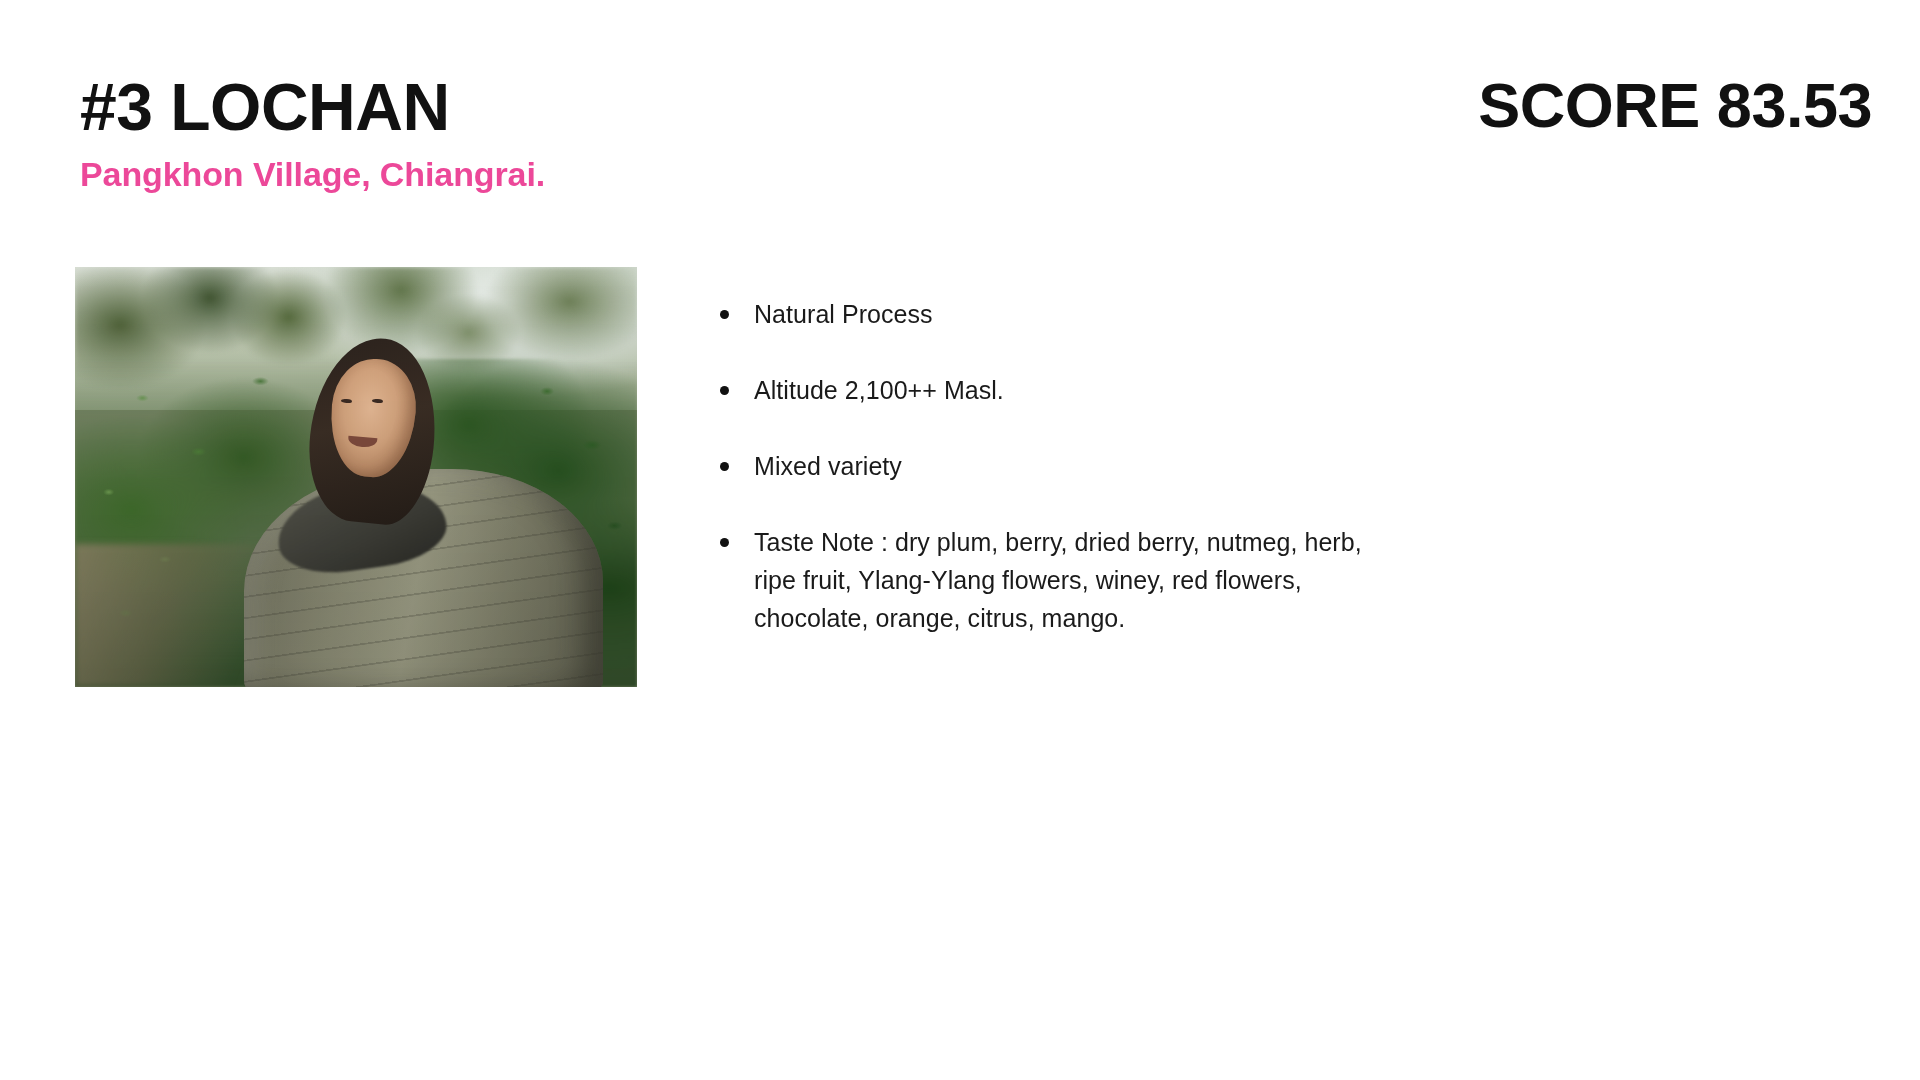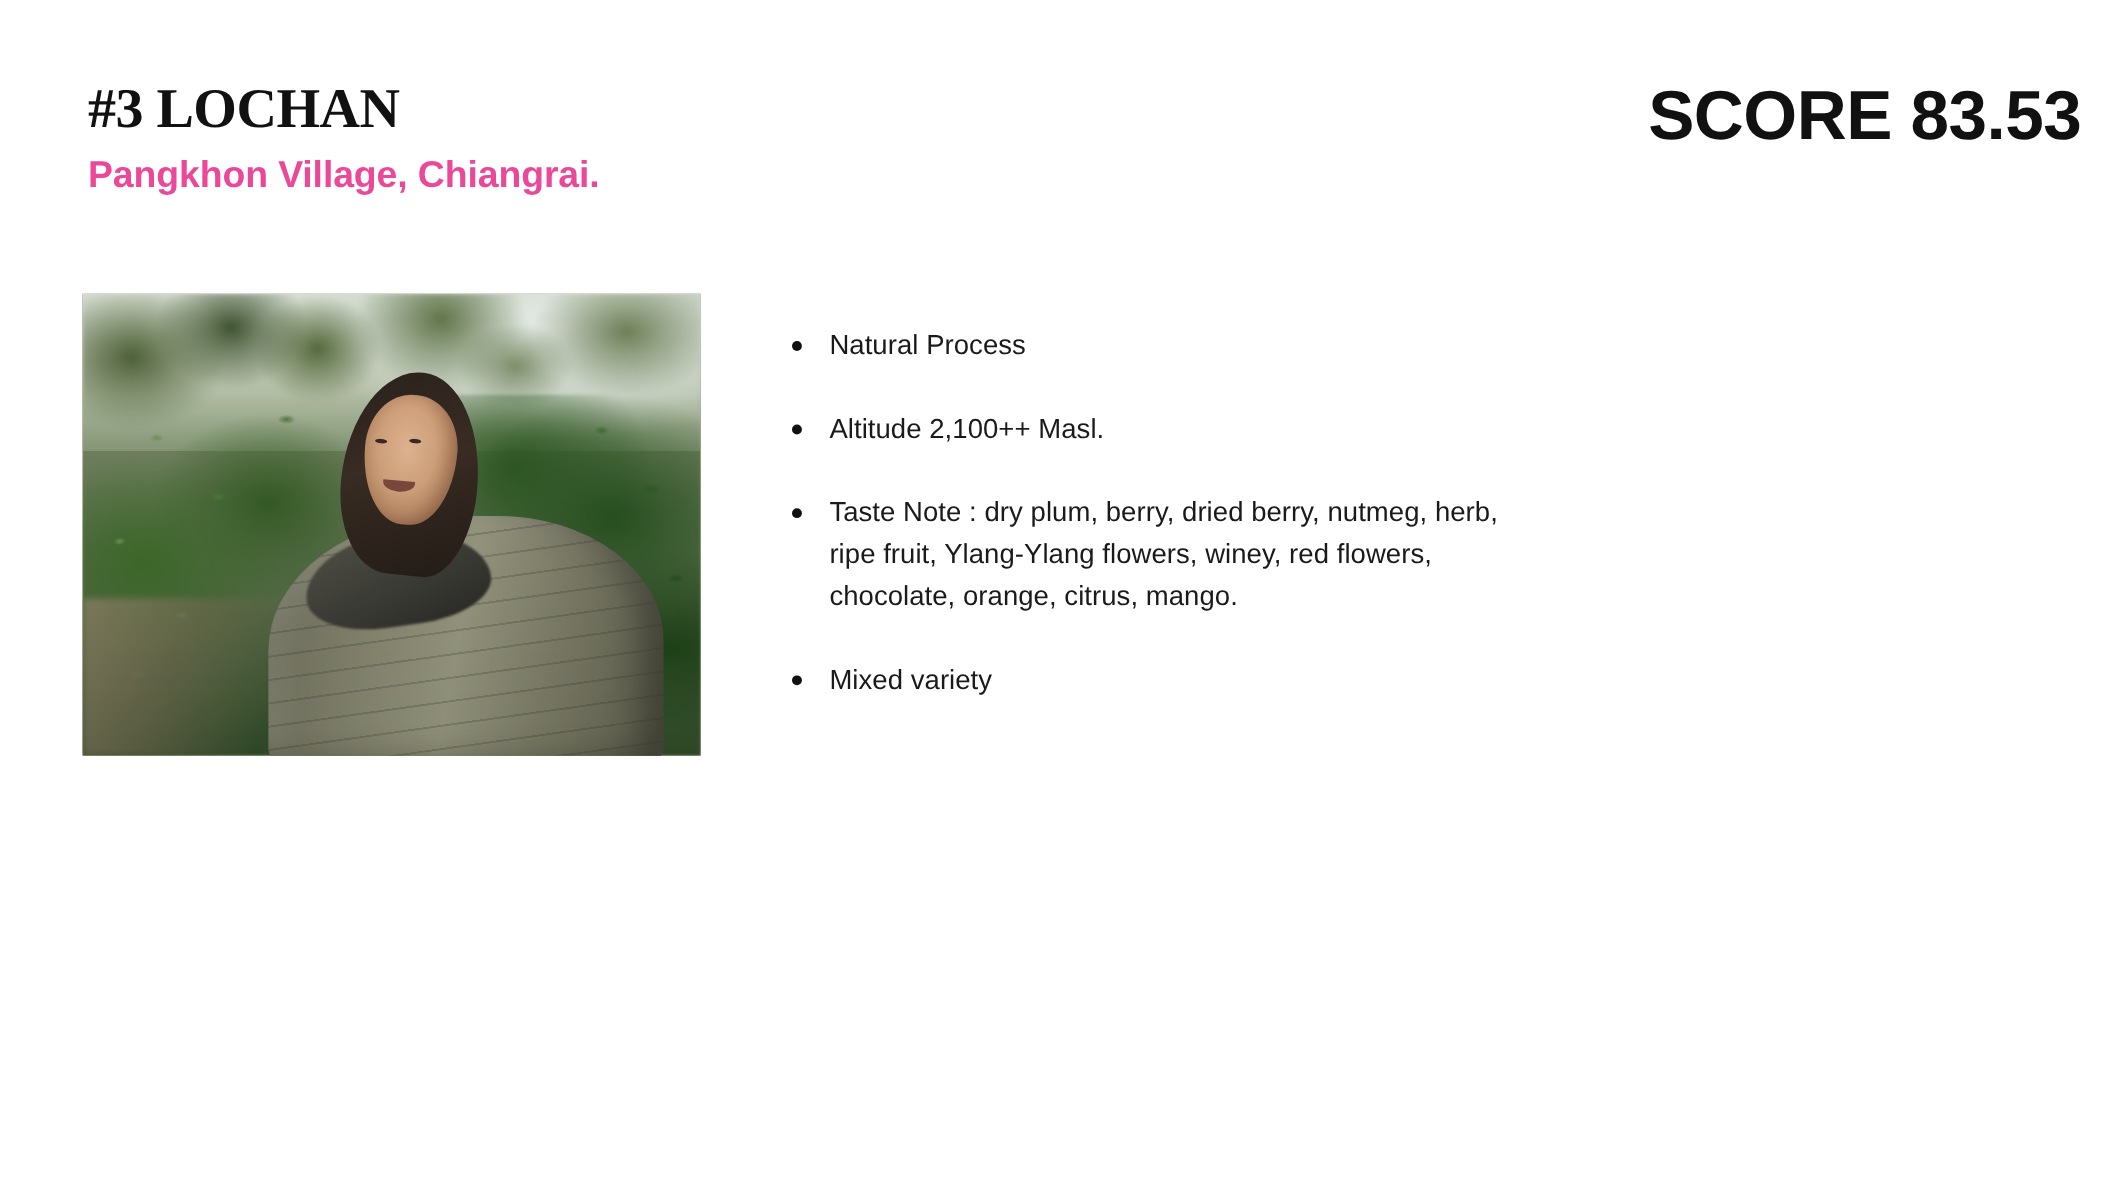"#3 LOCHAN" .producer-title { font-family: Liberation Serif, serif -> Liberation Sans, sans-serif; font-size: 51px -> 66px }
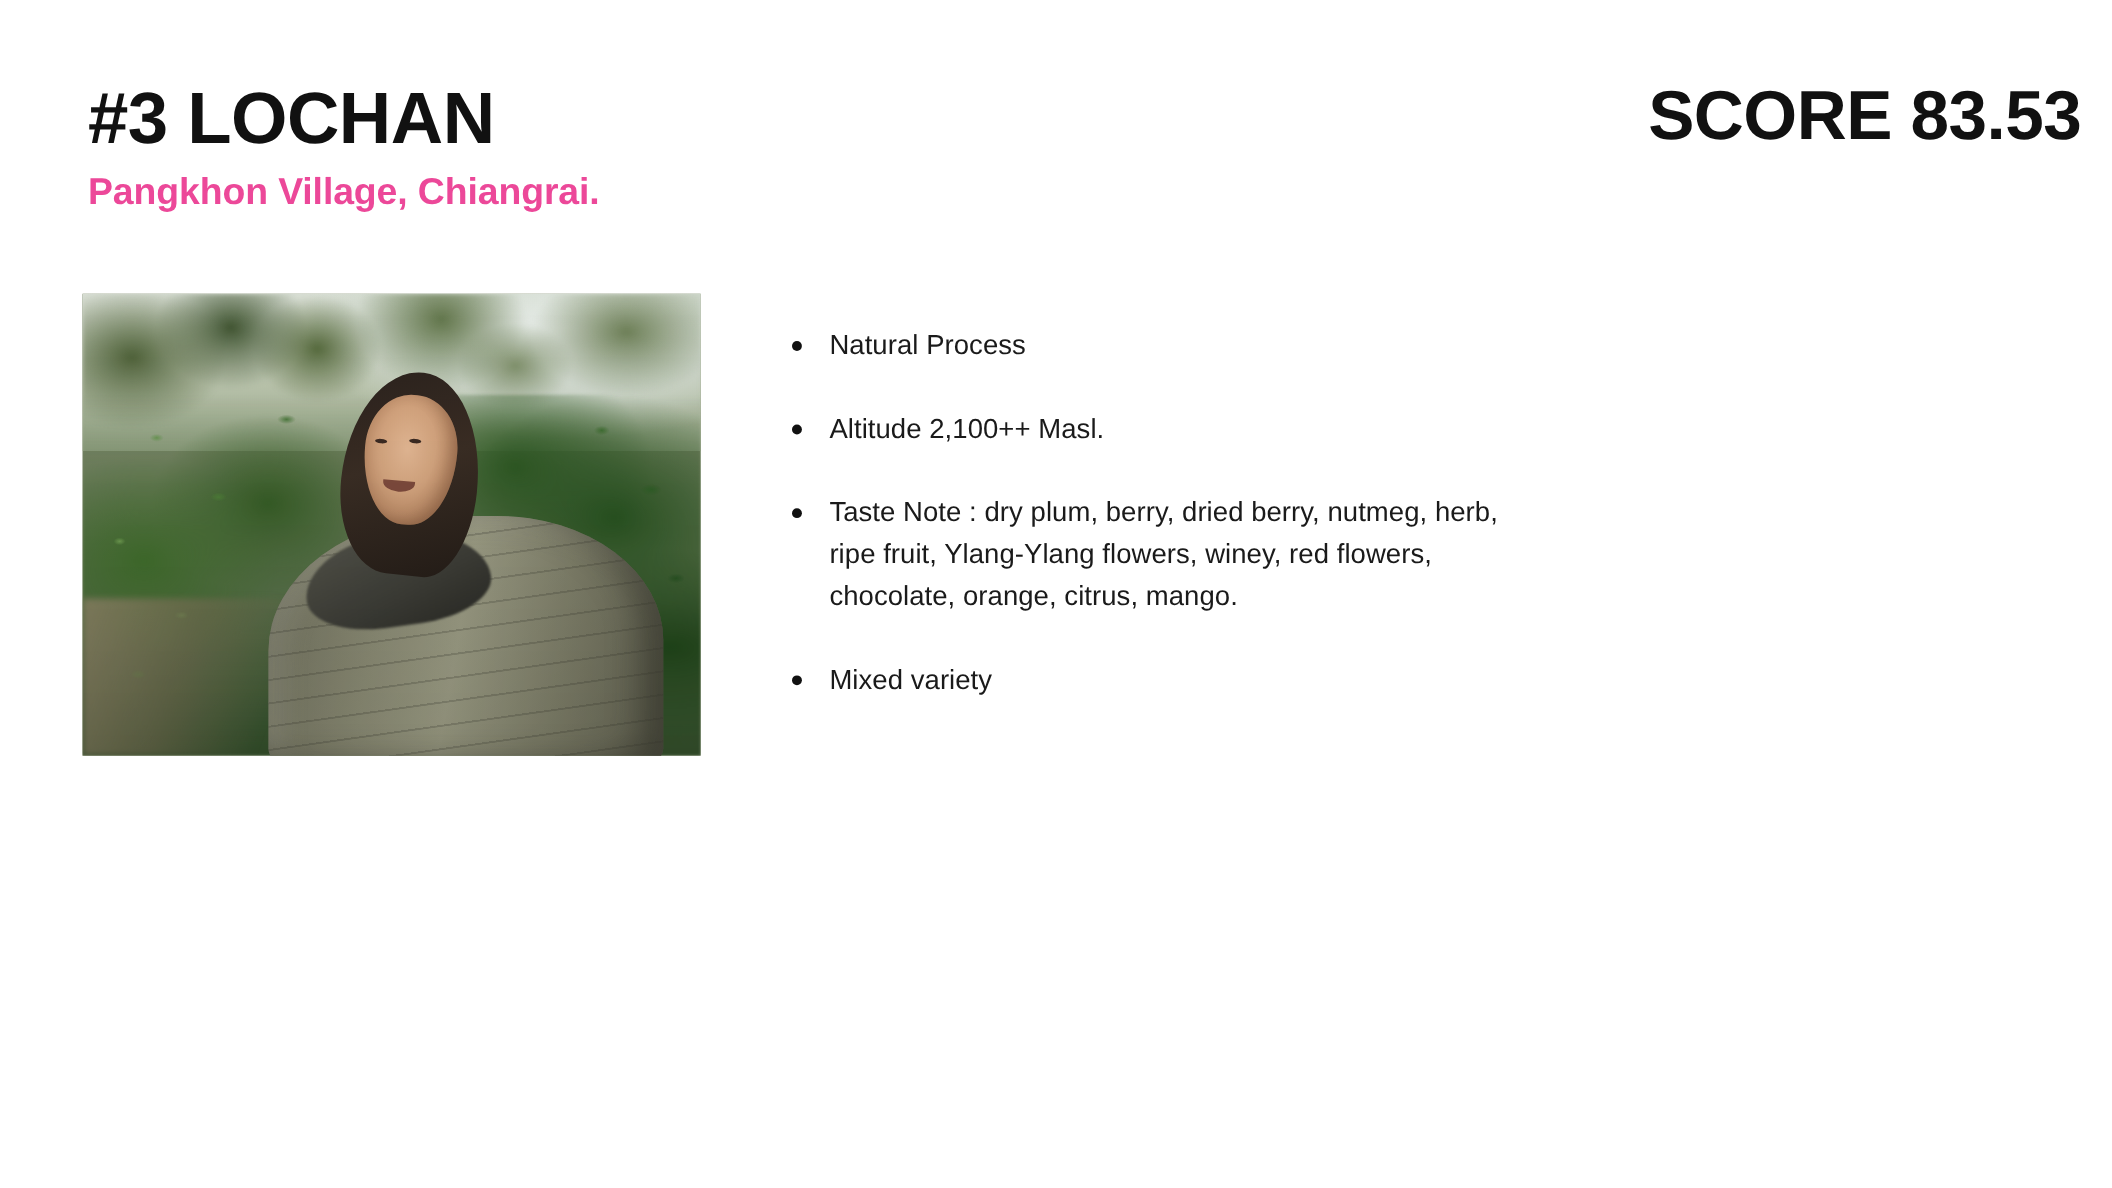"SCORE 83.53" .score-block { right: 28px -> 48px }
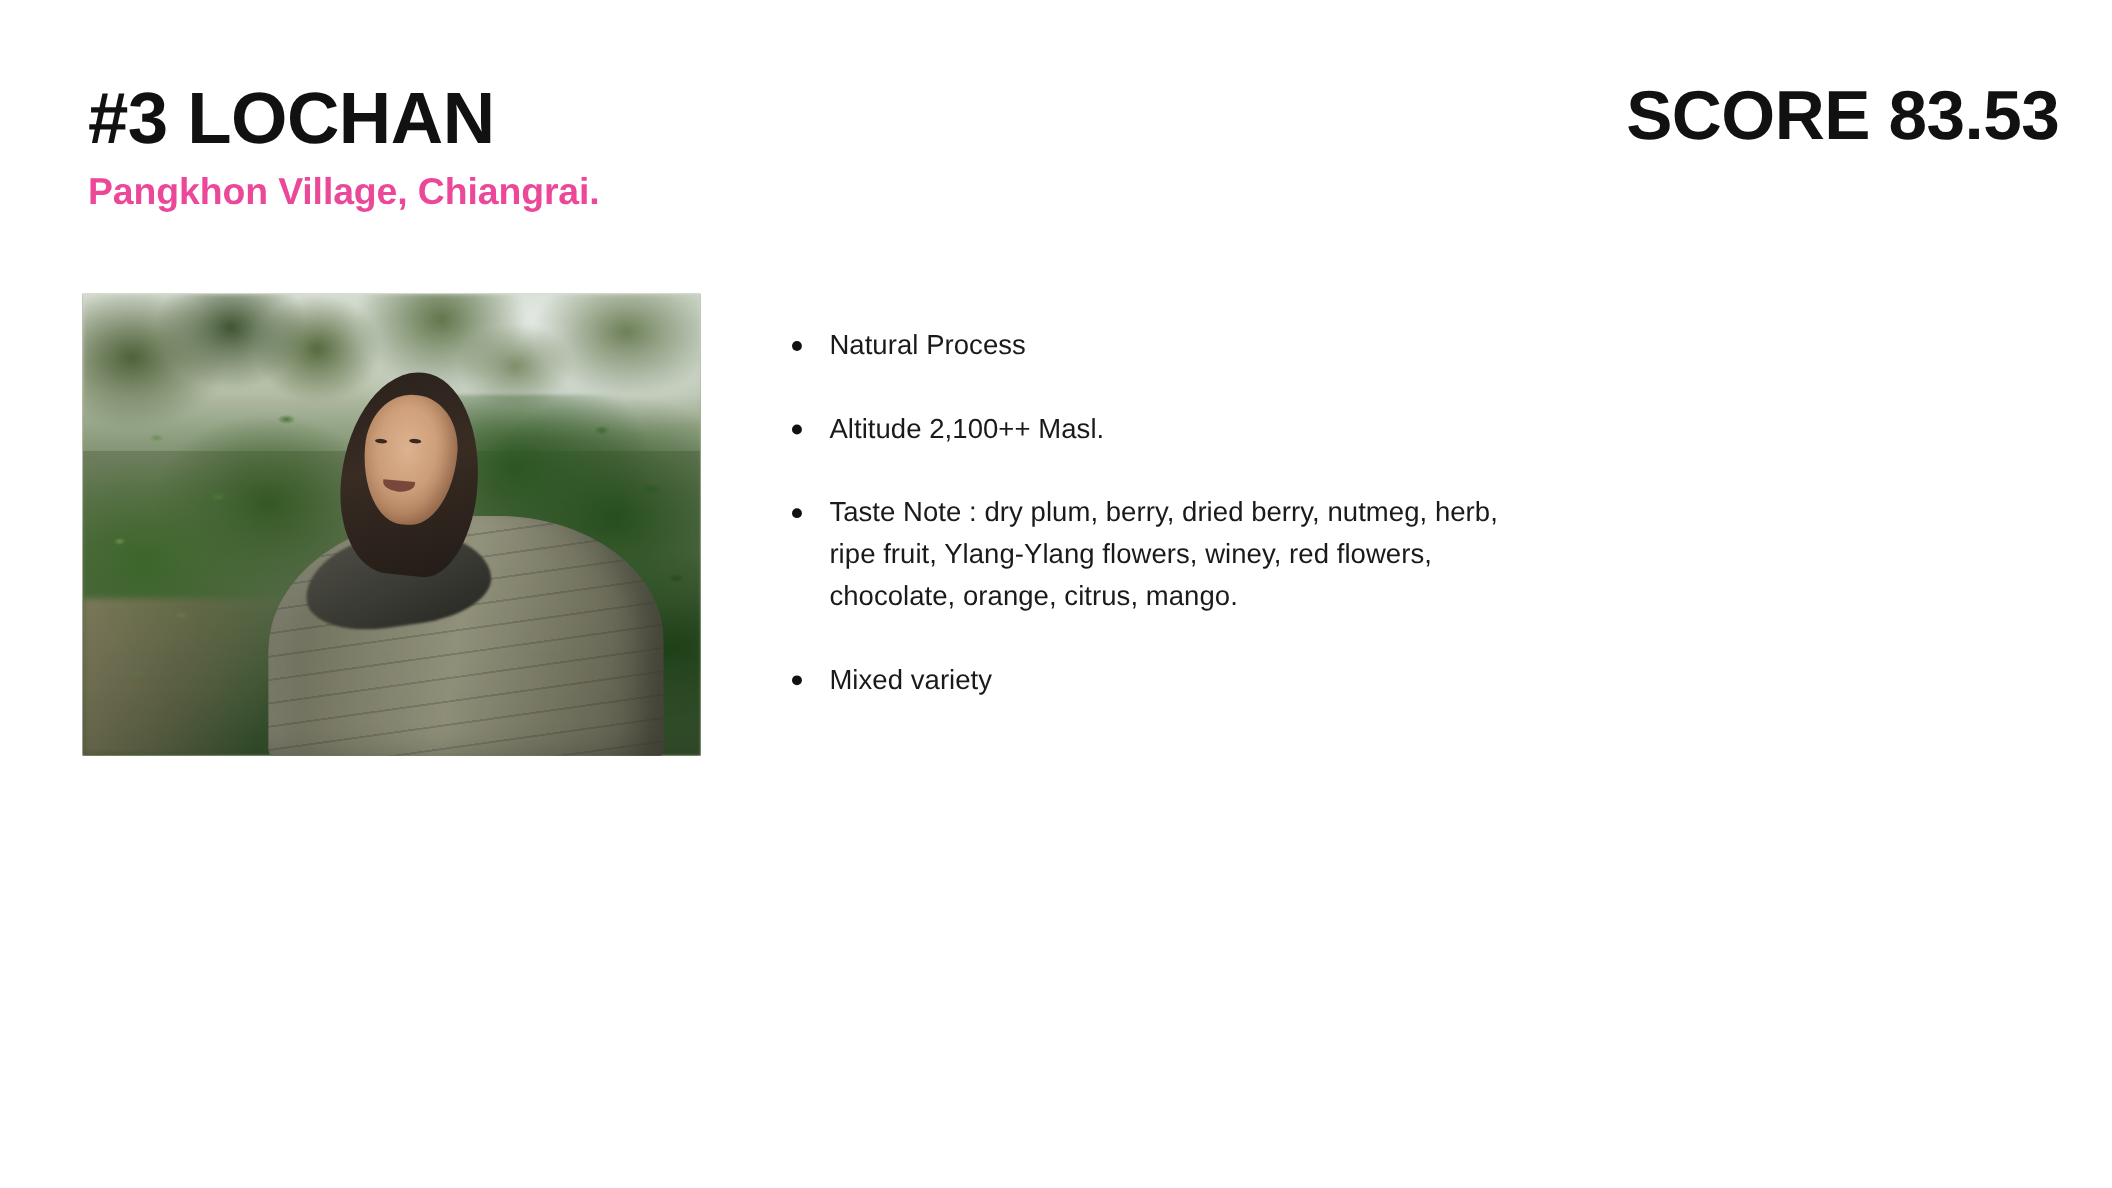"Taste Note : dry plum," li.detail-item { order: before "Mixed variety" -> after "Mixed variety" }
